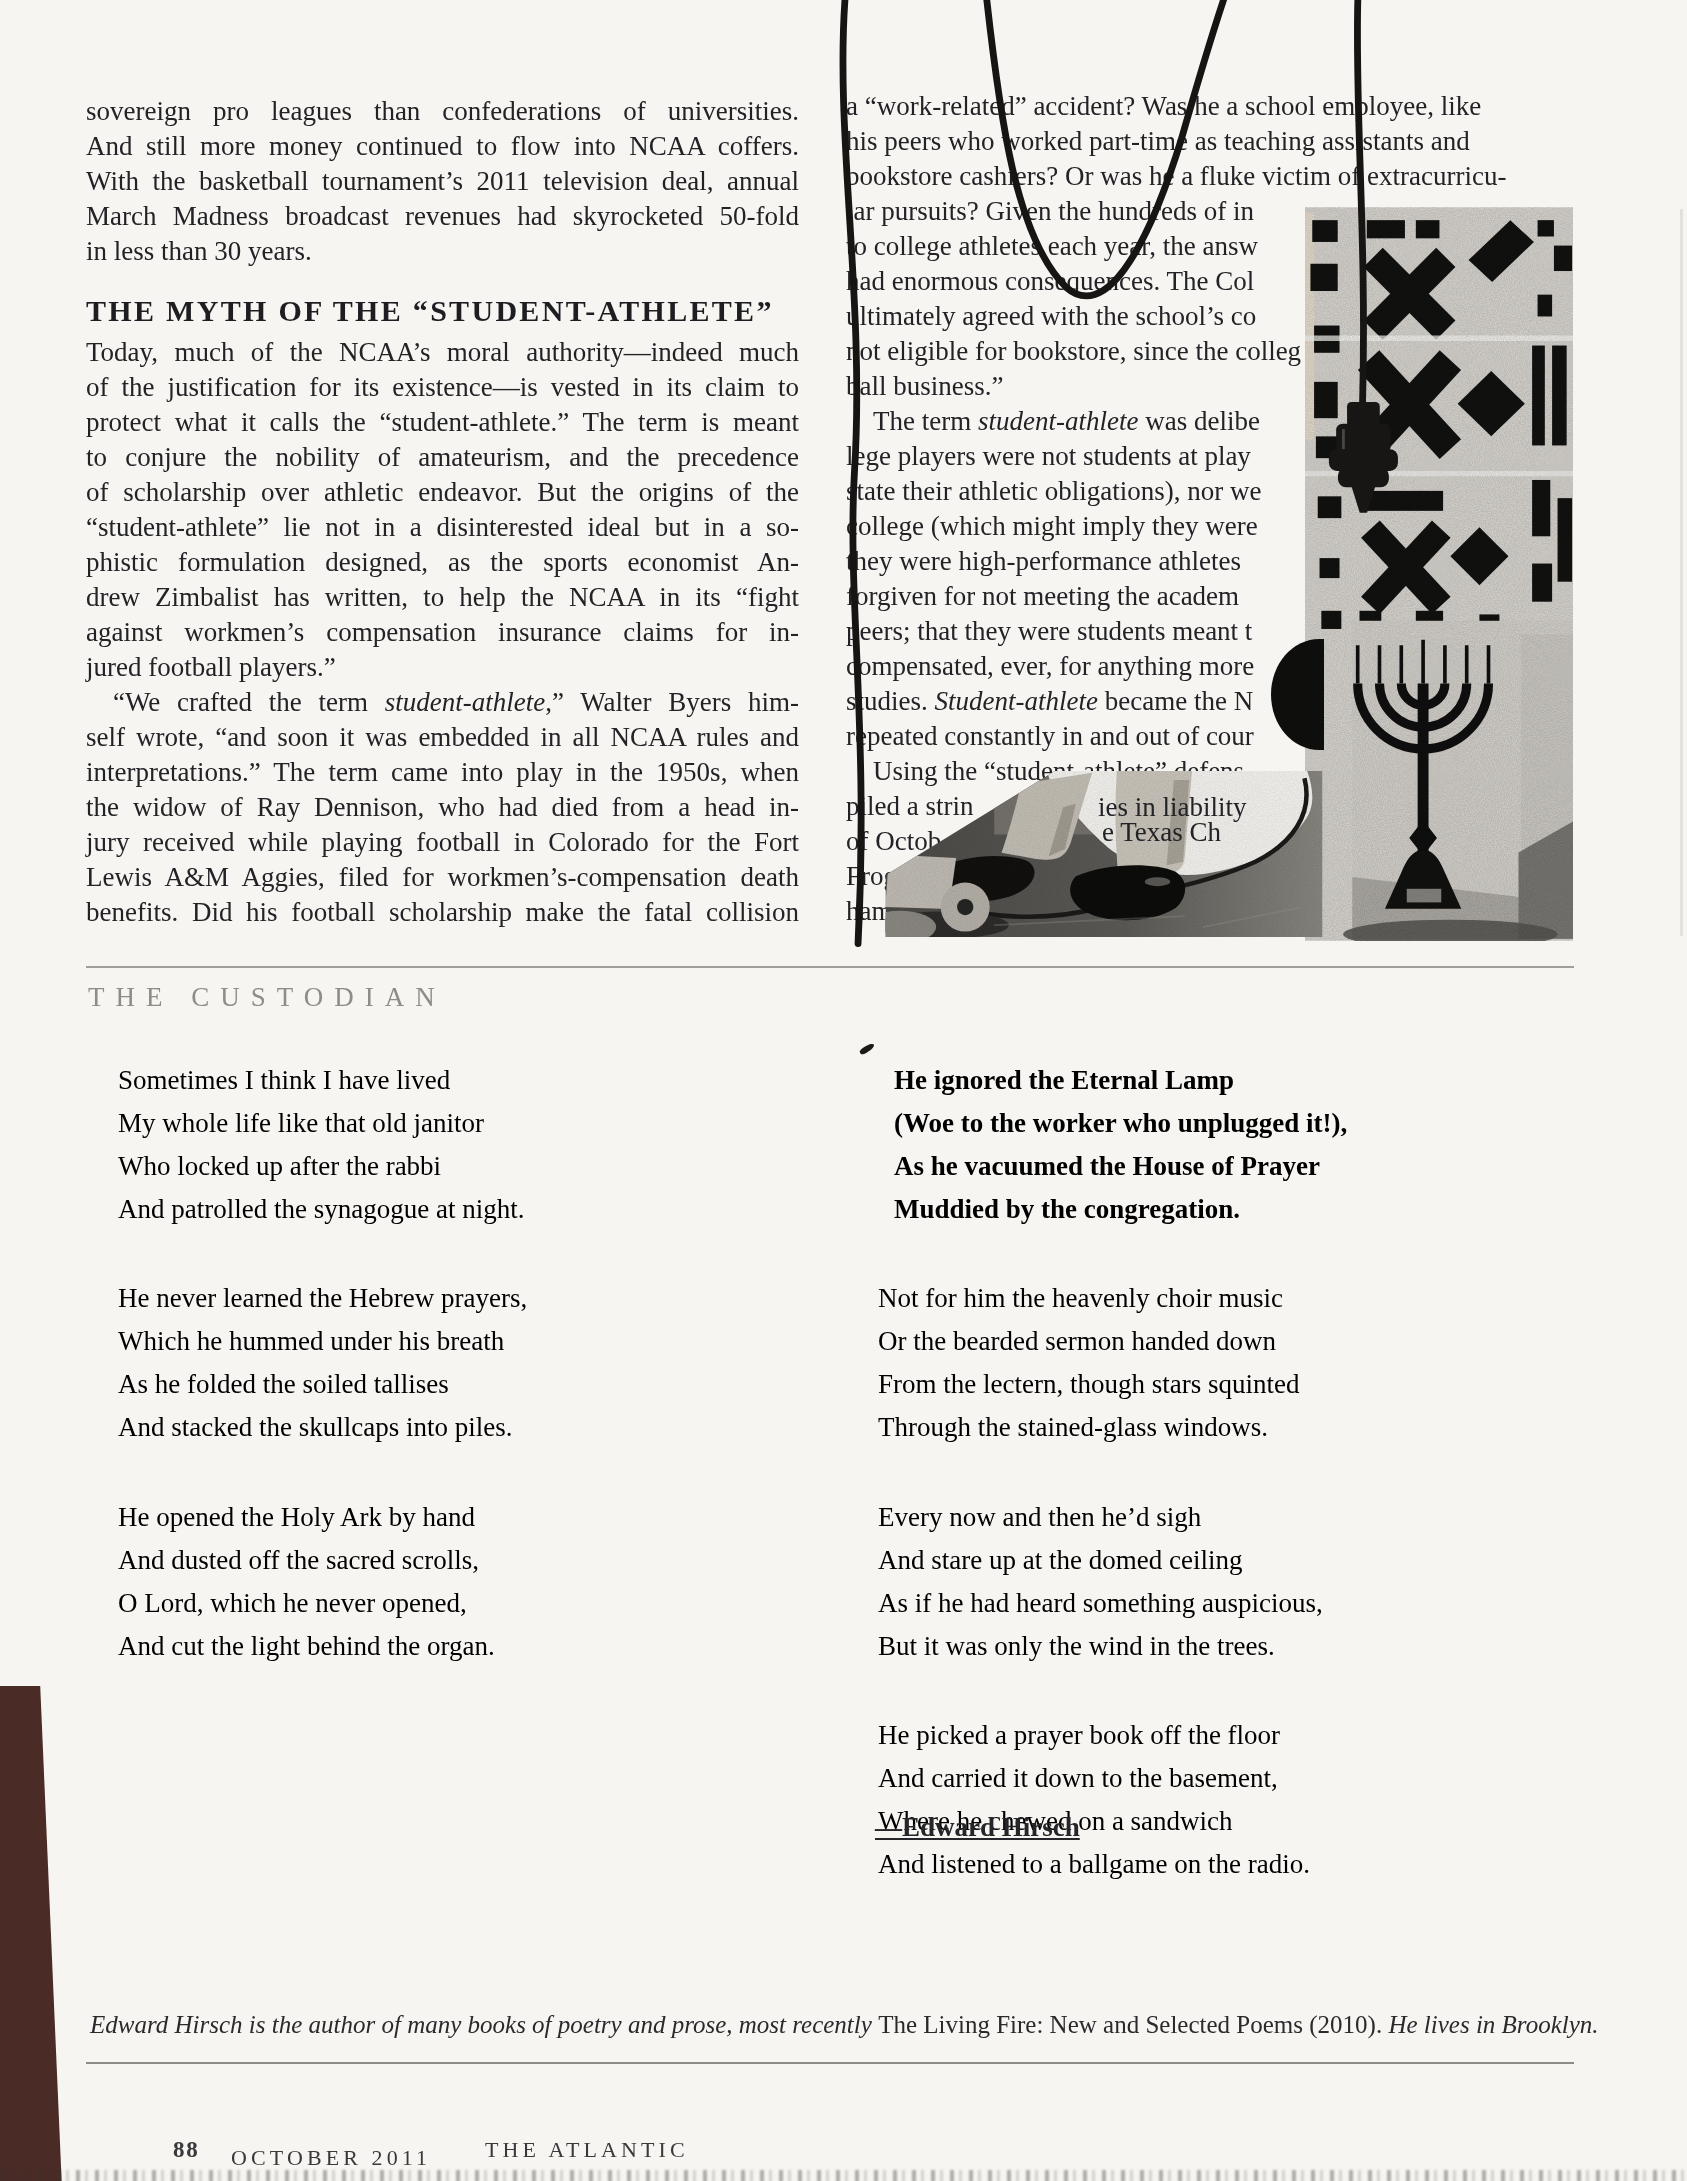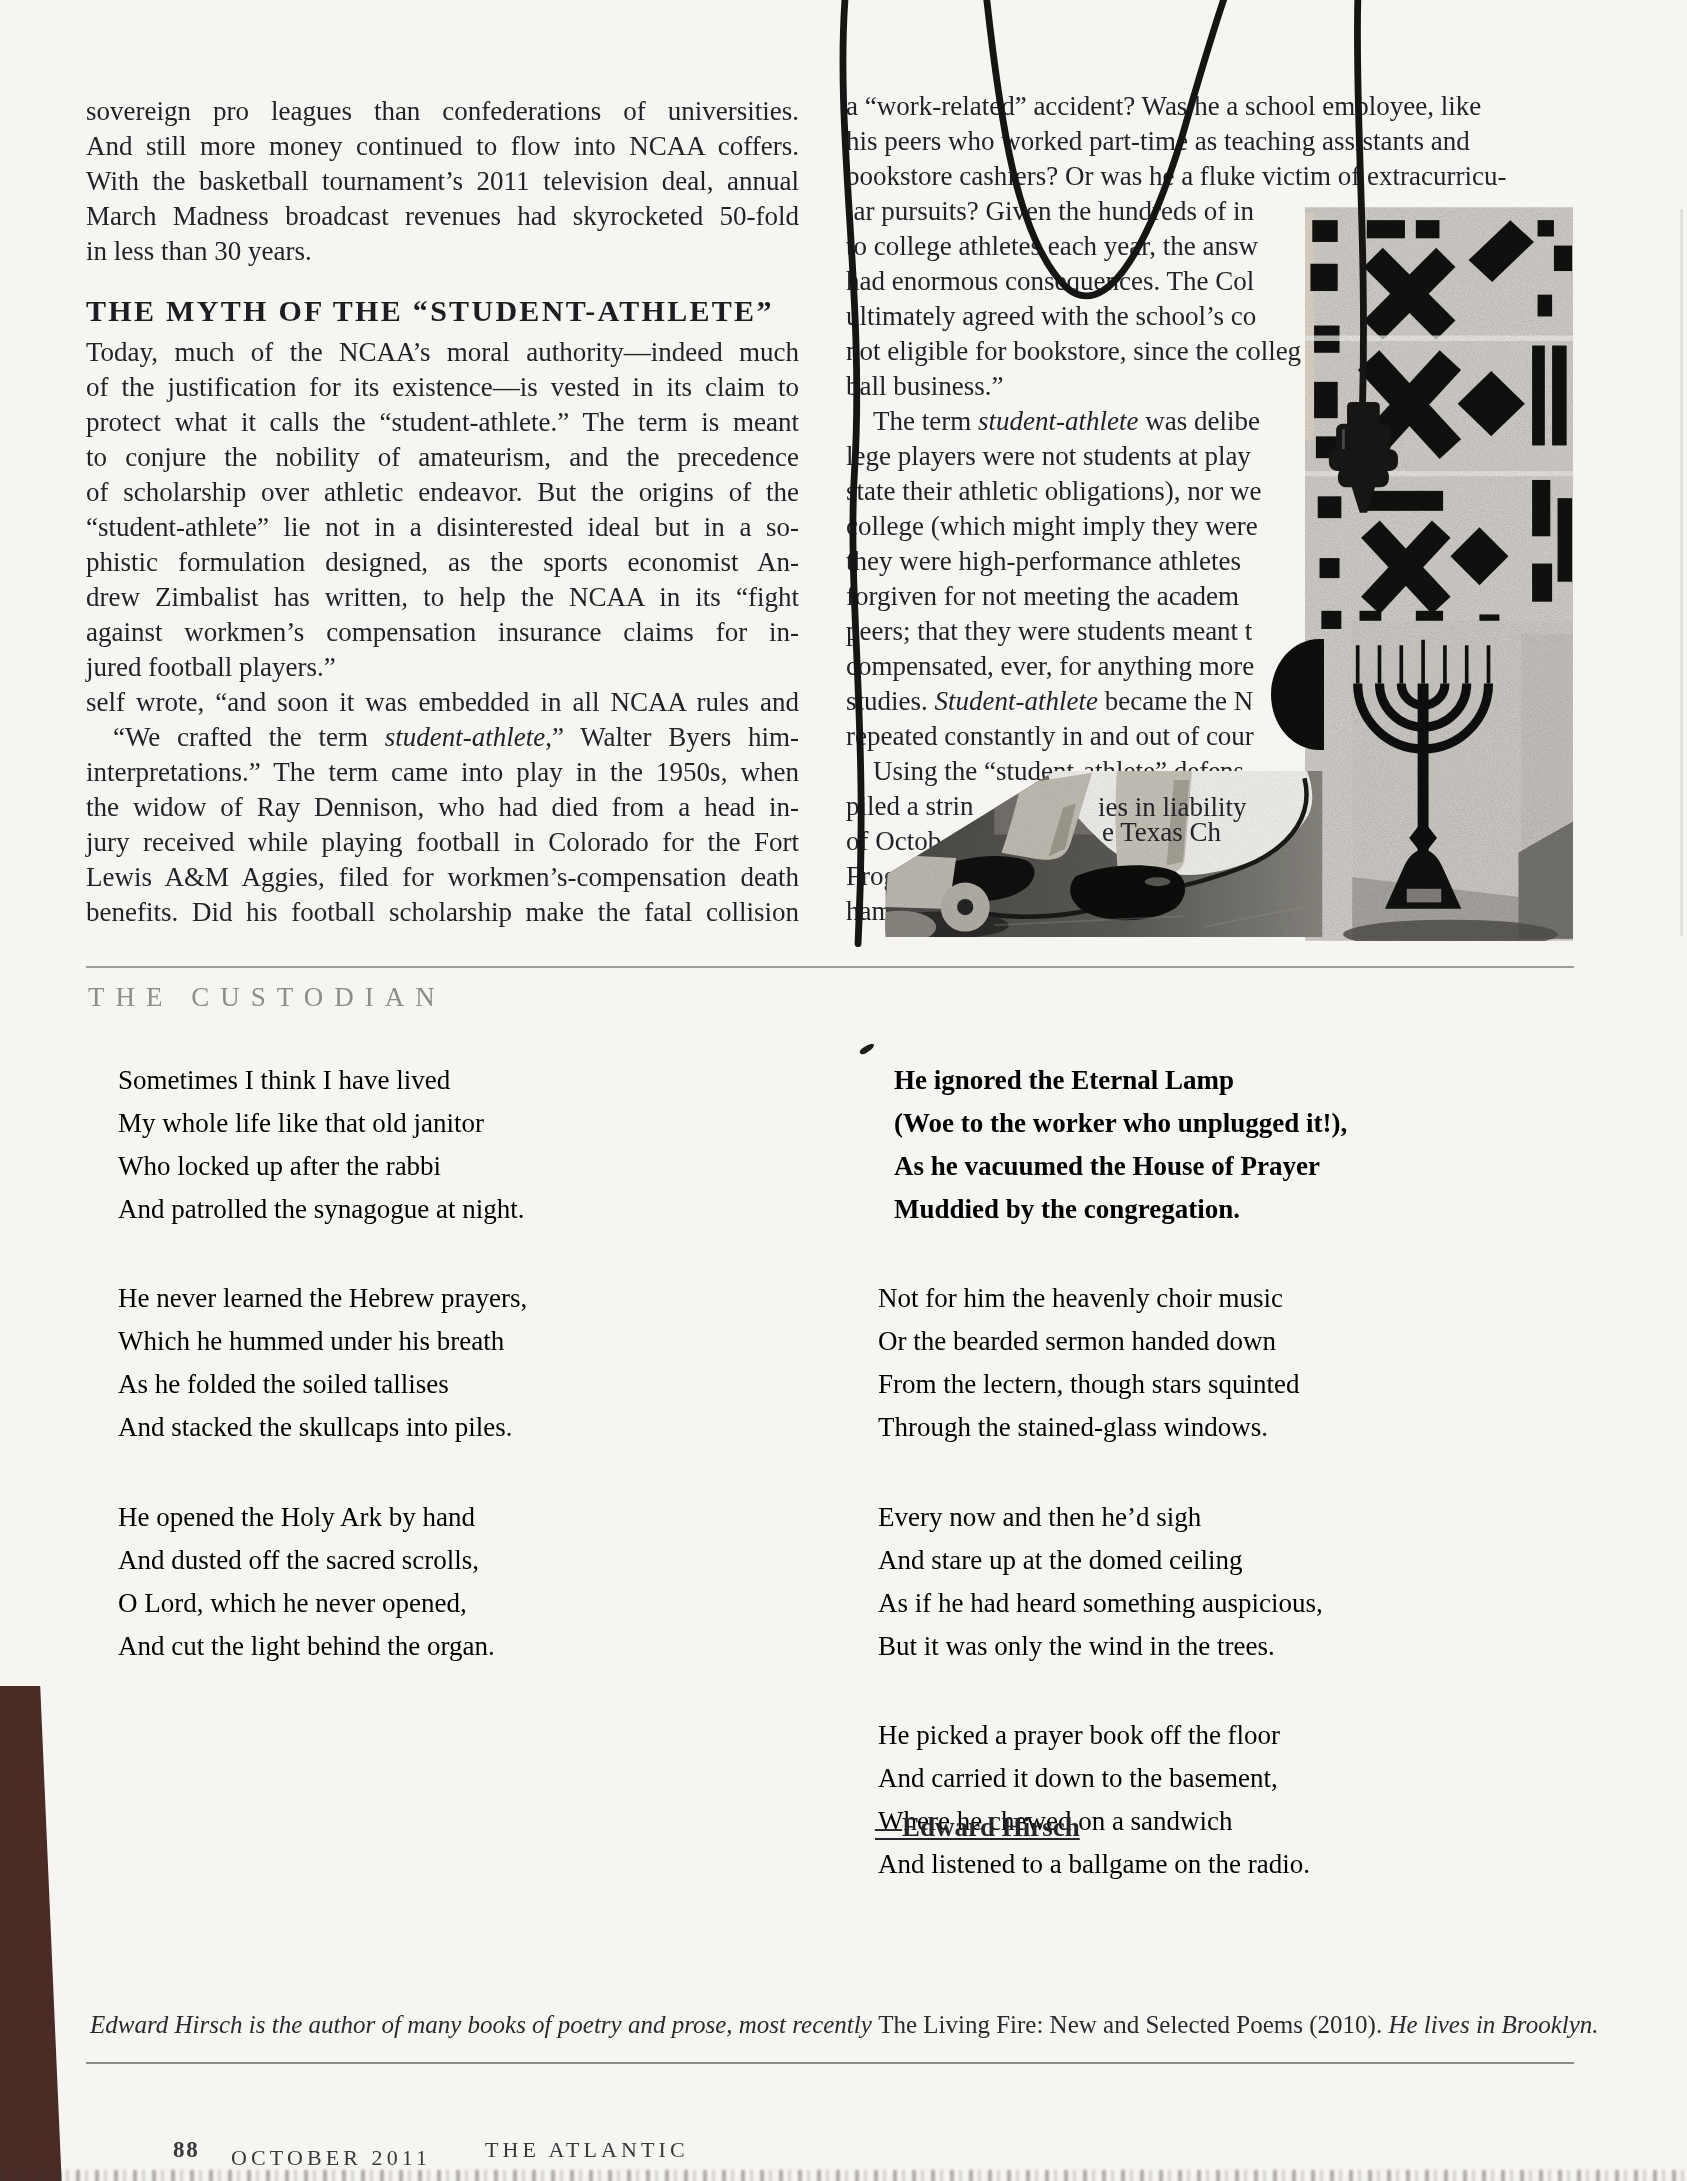"self wrote, “and soon it" div.ln { order: before "“We crafted the term student-athlete,”" -> after "“We crafted the term student-athlete,”" }
